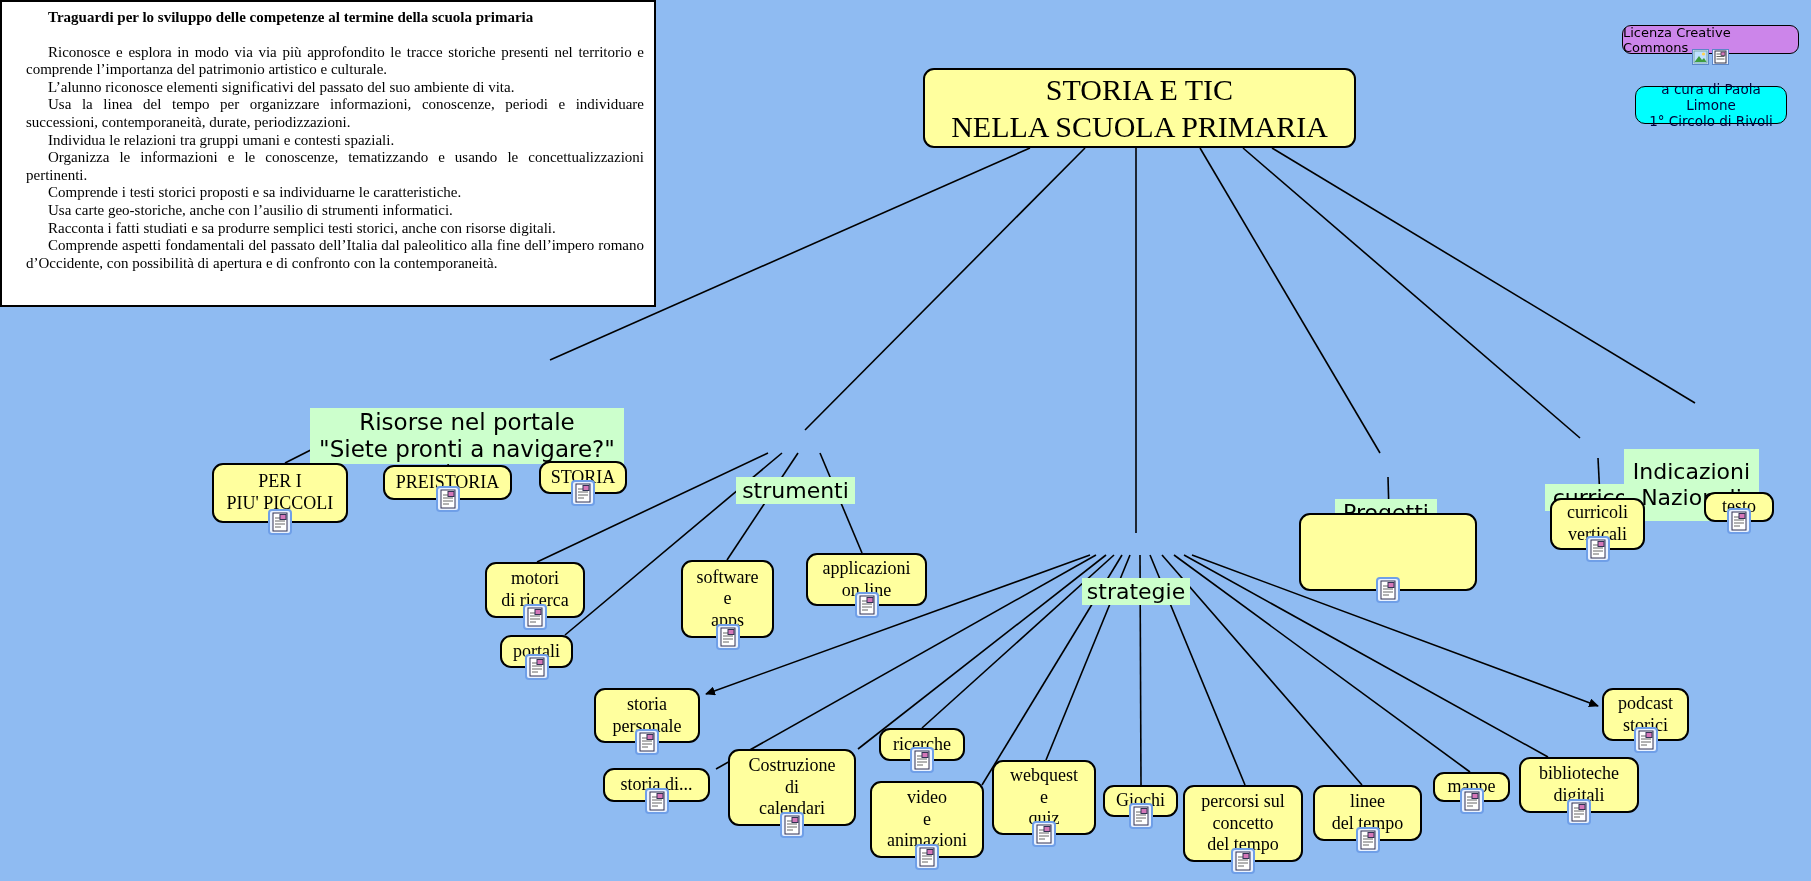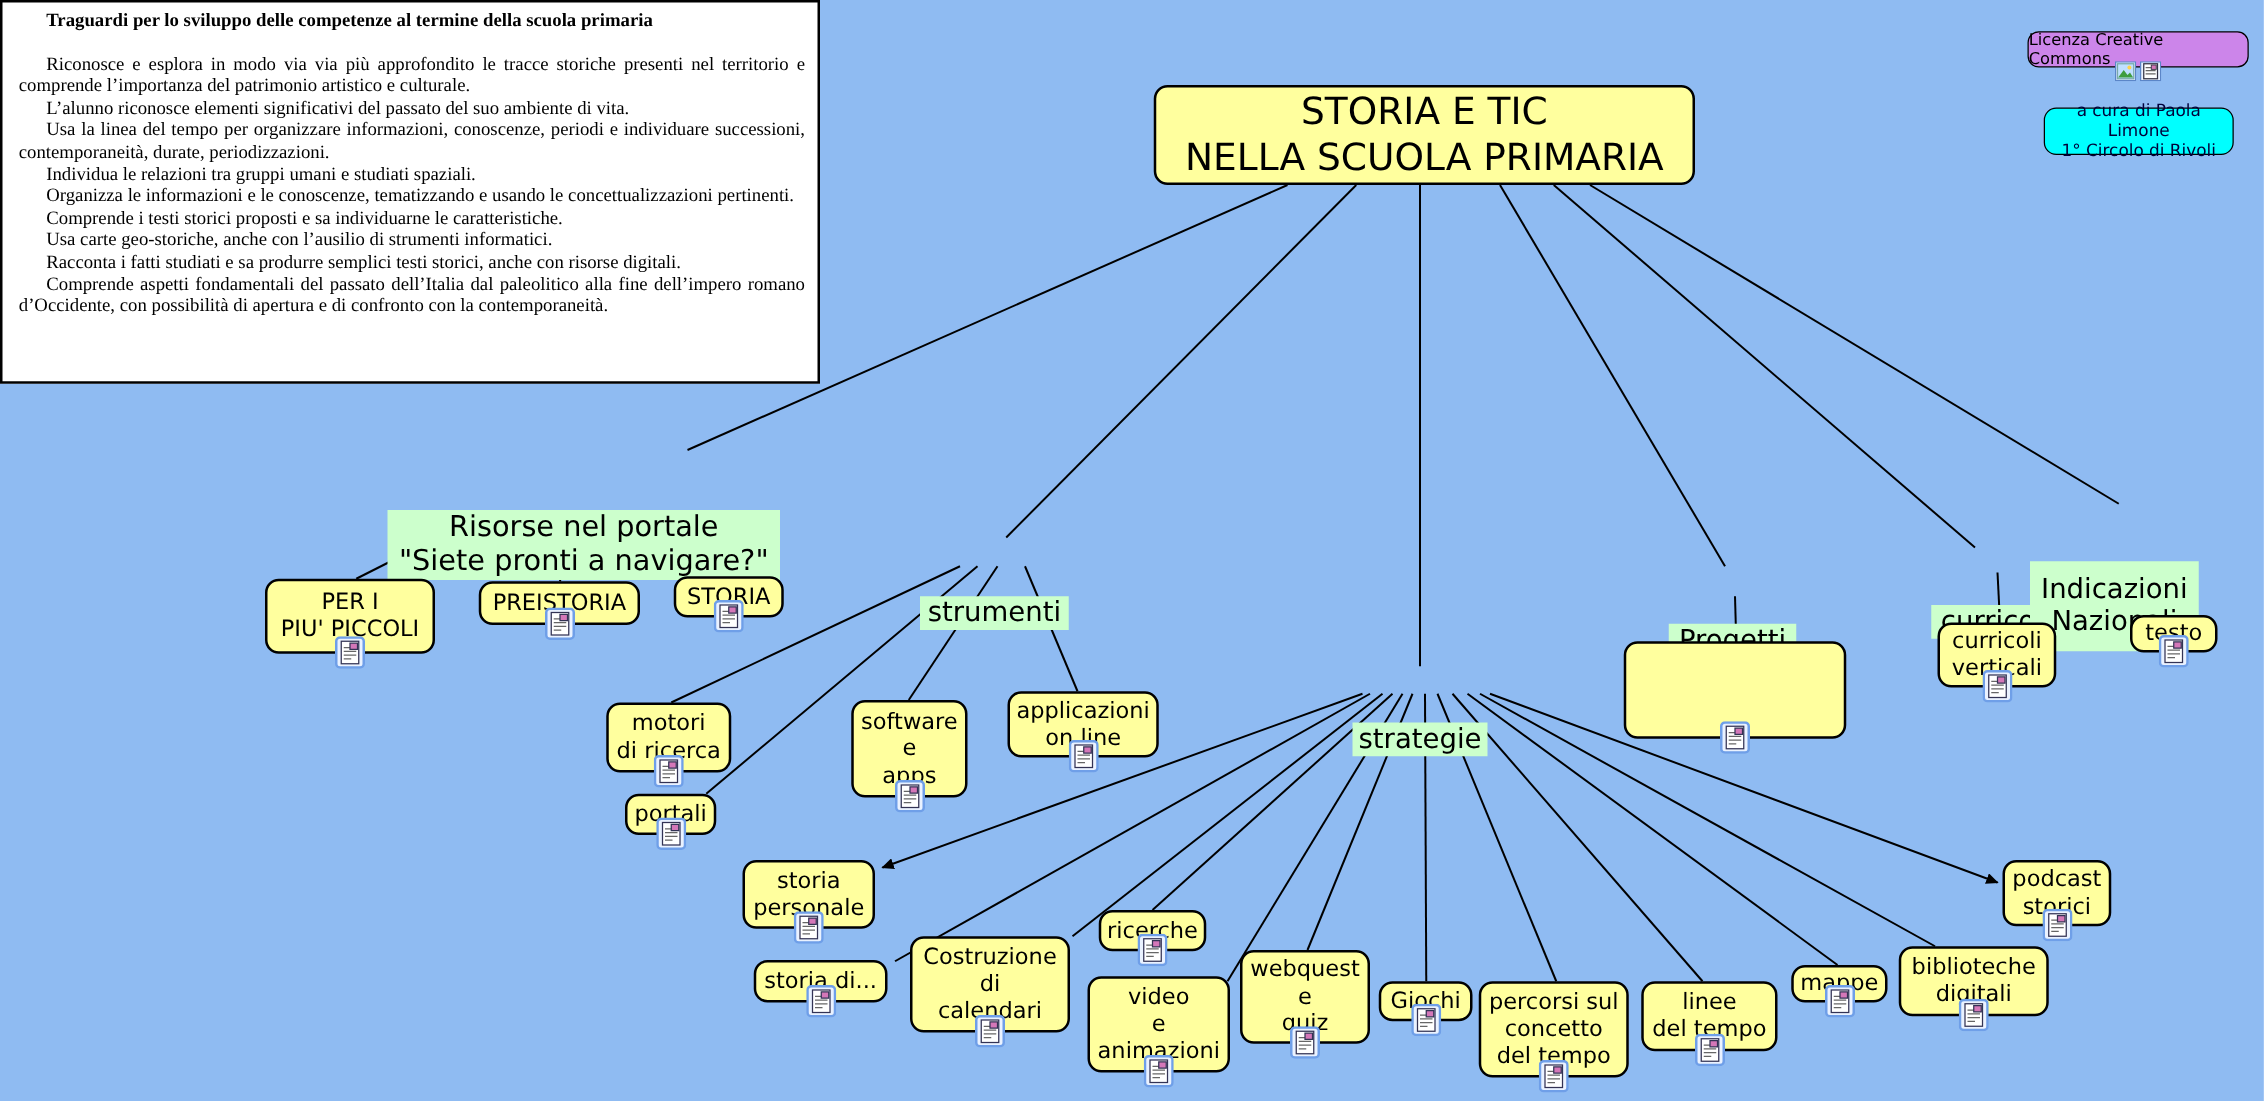"Traguardi per lo sviluppo delle" .panel { padding: 7px 10px 6px 13px -> 7px 10px 6px 24px }
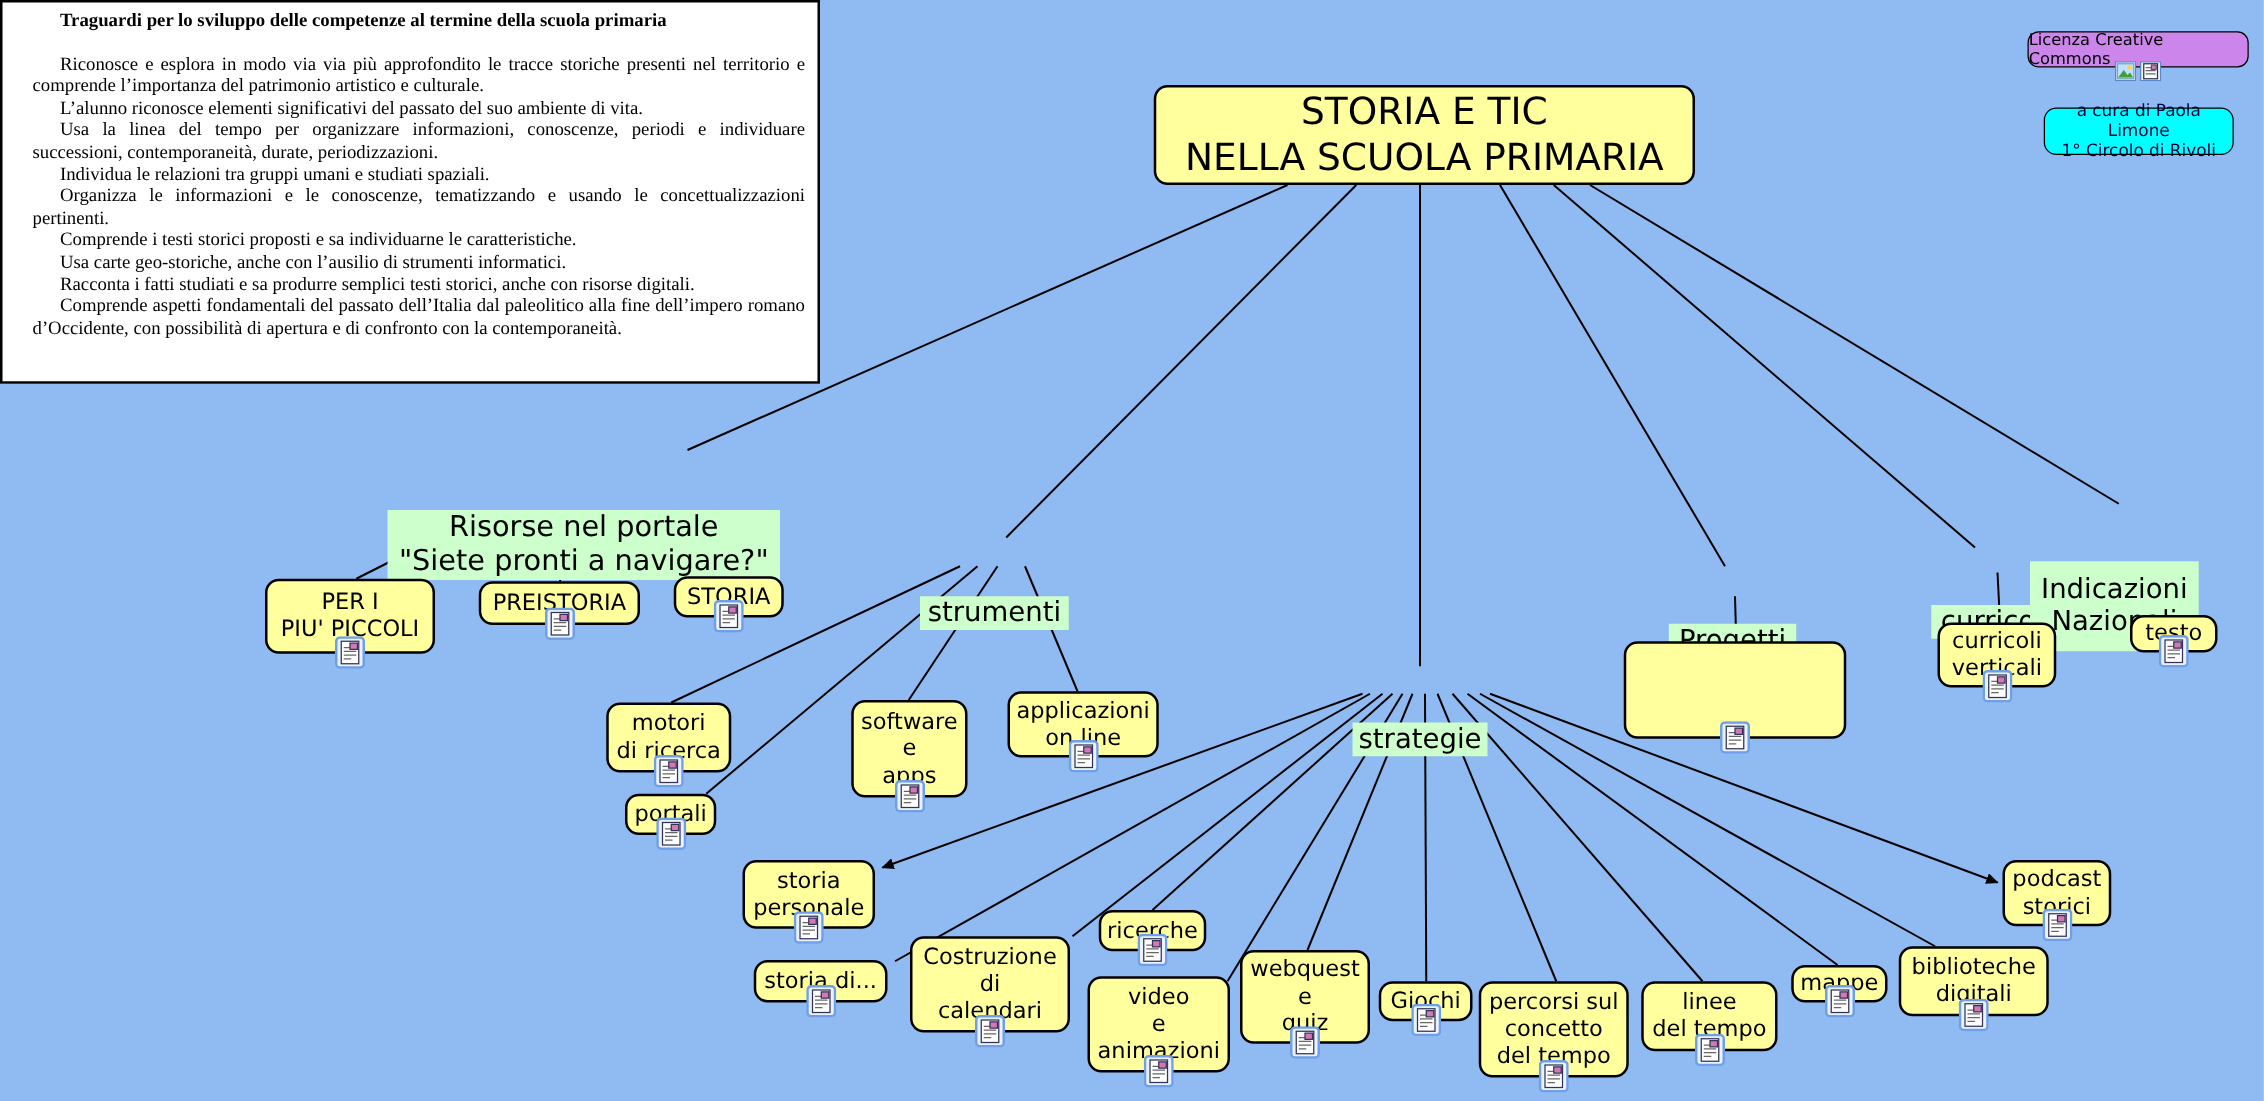"STORIA E TIC" .node-label { font-family: none -> Liberation Serif, serif }
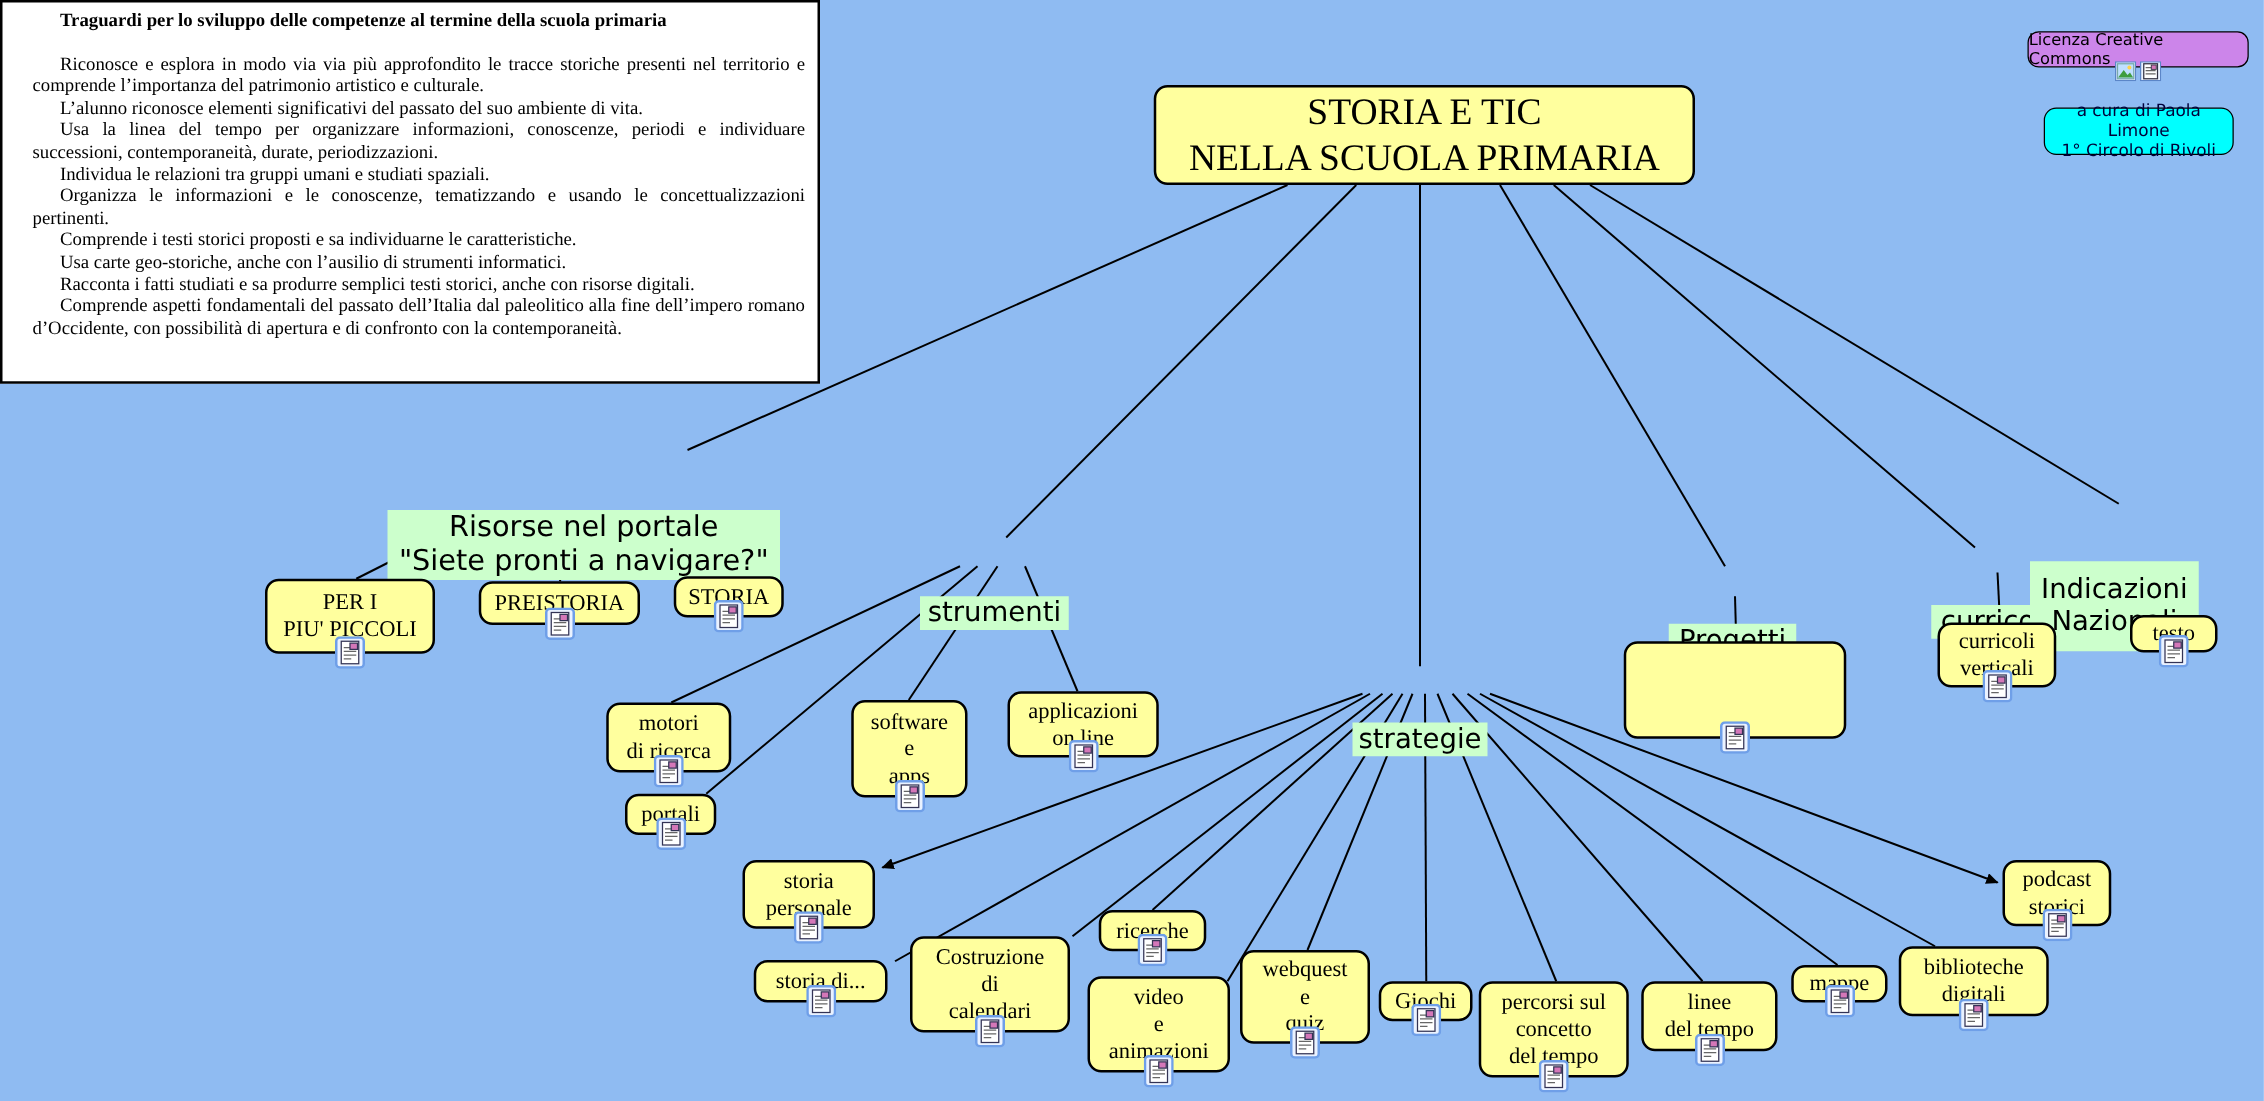"Individua le relazioni tra gruppi" p { text: studiati -> contesti }
